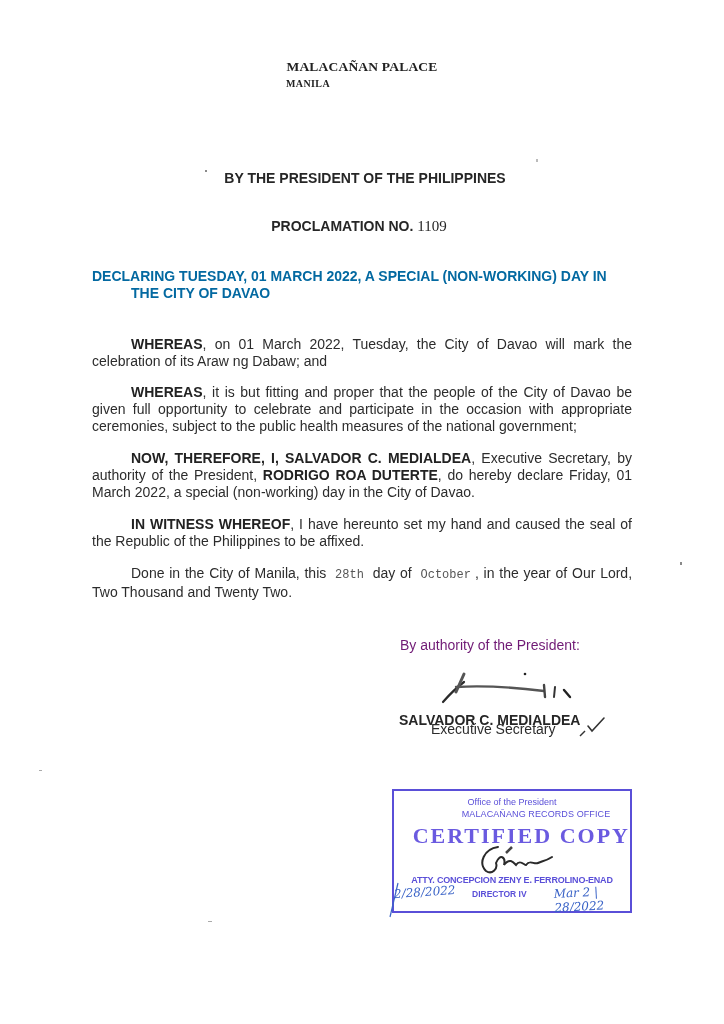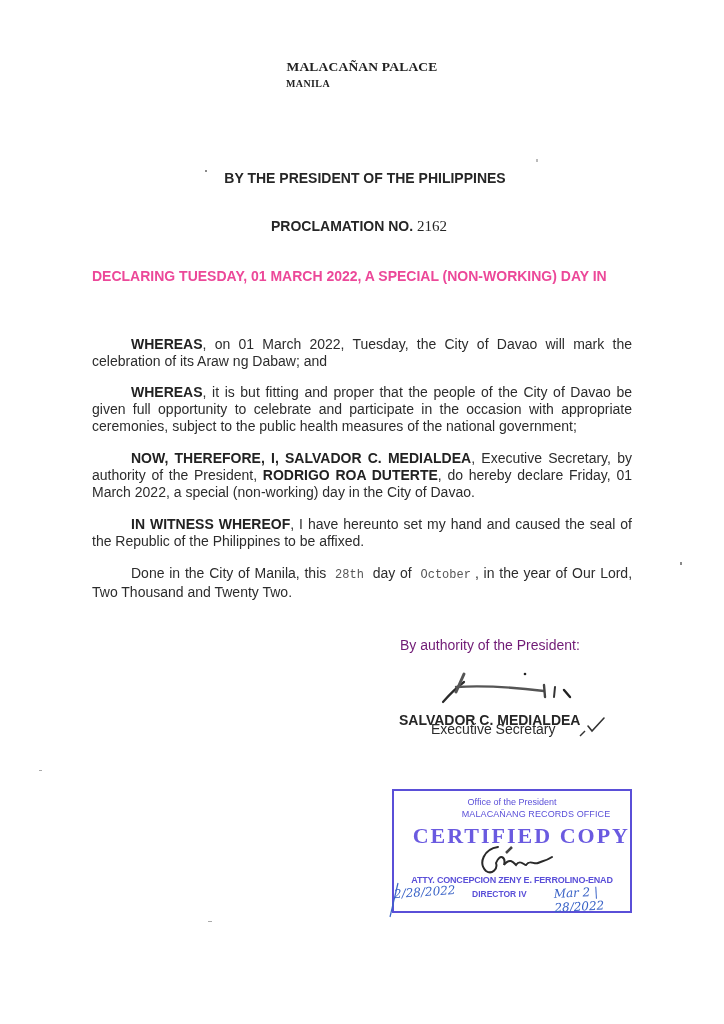"2162" span.num { text: 2162 -> 1109 }
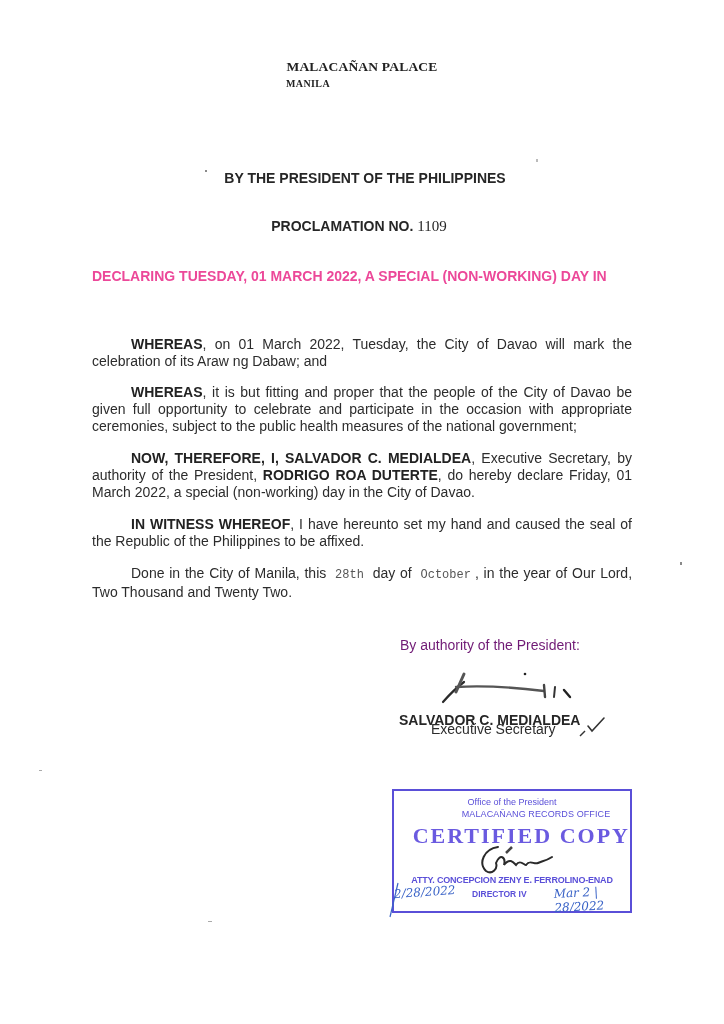"DECLARING TUESDAY, 01 MARCH 2022," #title { color: #ec4899 -> #0369a1 }
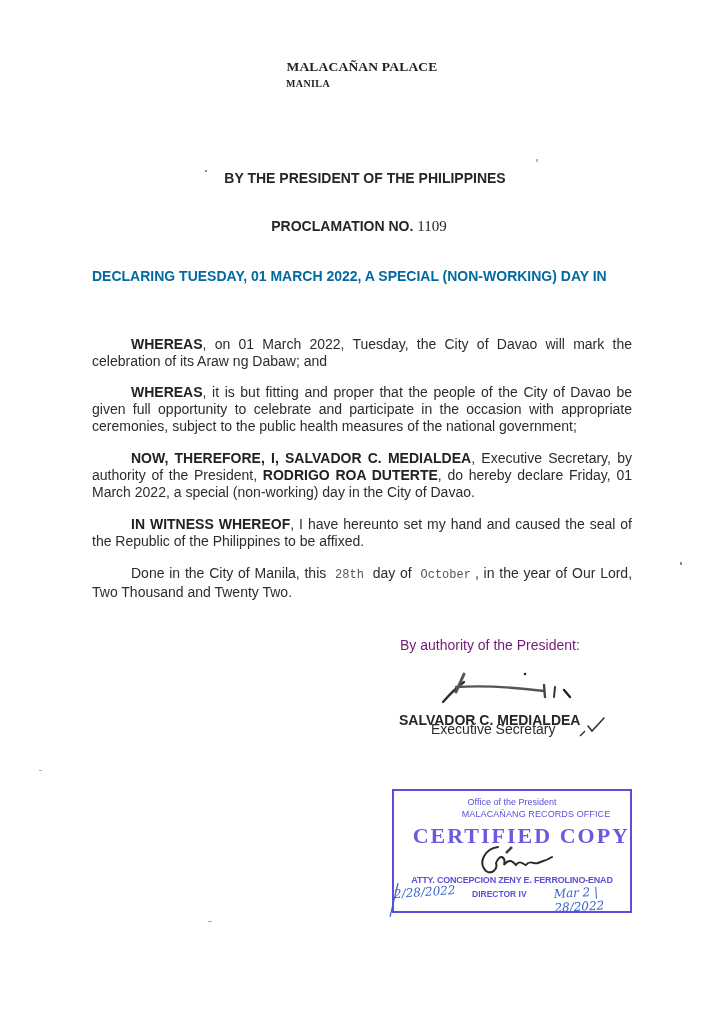"THE CITY OF DAVAO" span.l2 { html: none -> <span>THE CITY OF DAVAO</span> }
